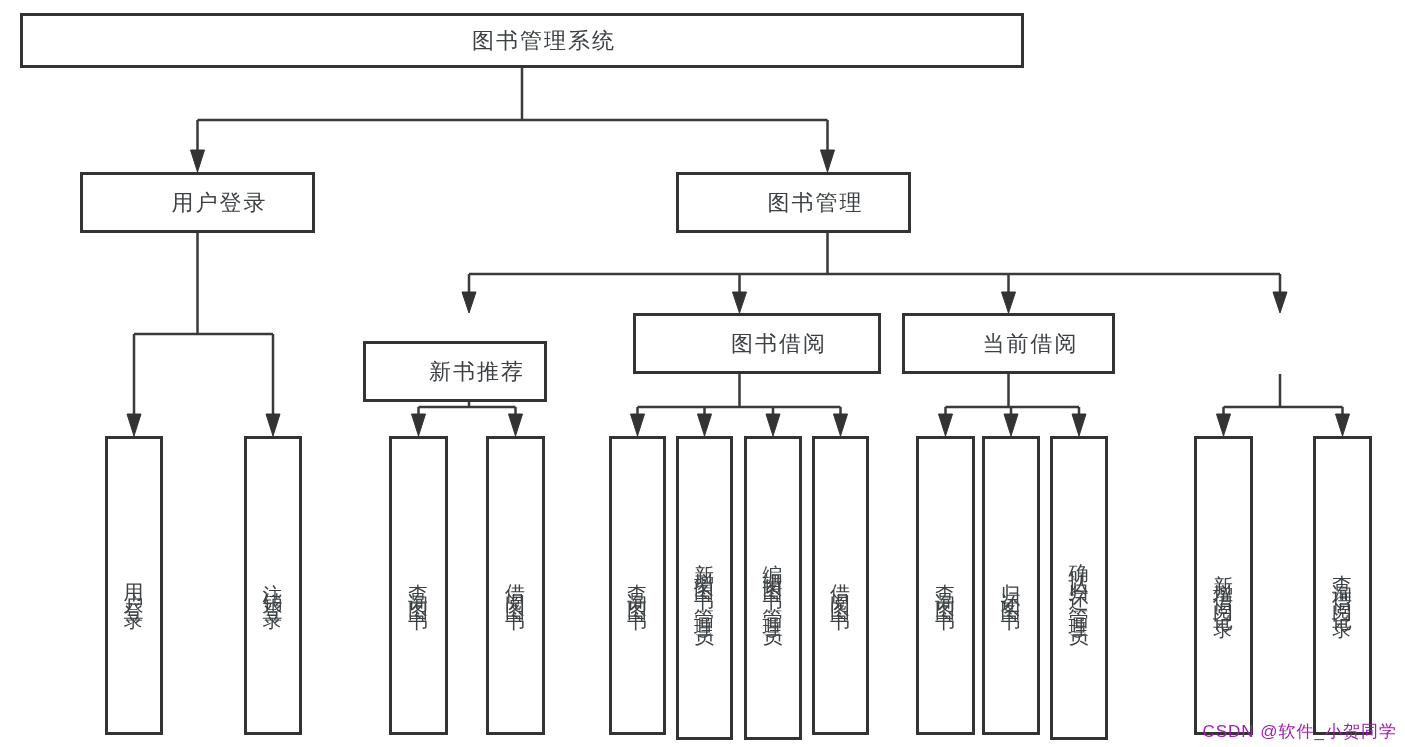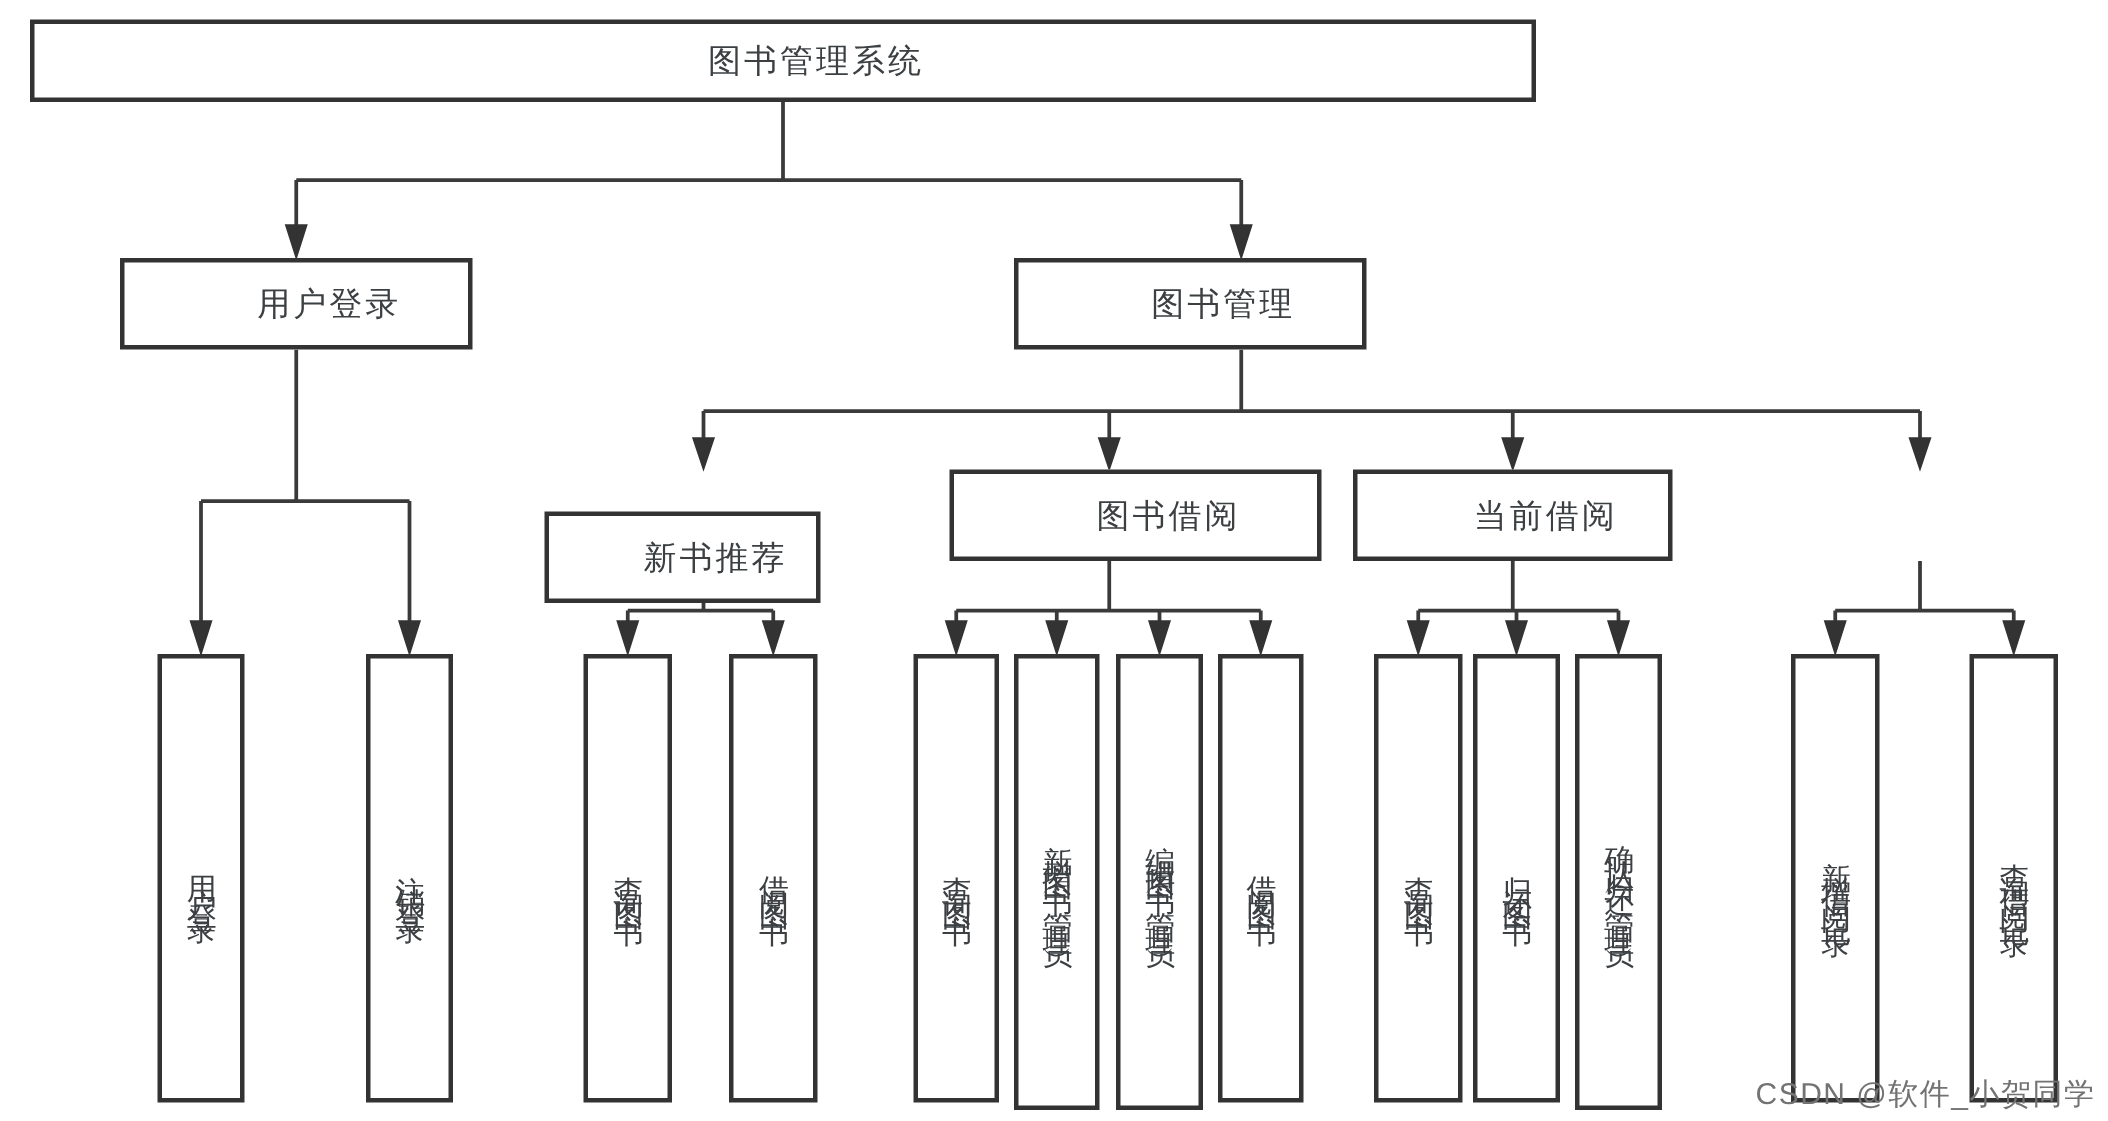"CSDN @软件_小贺同学" .watermark { color: #737373 -> #a21caf; font-size: 20px -> 17px }
